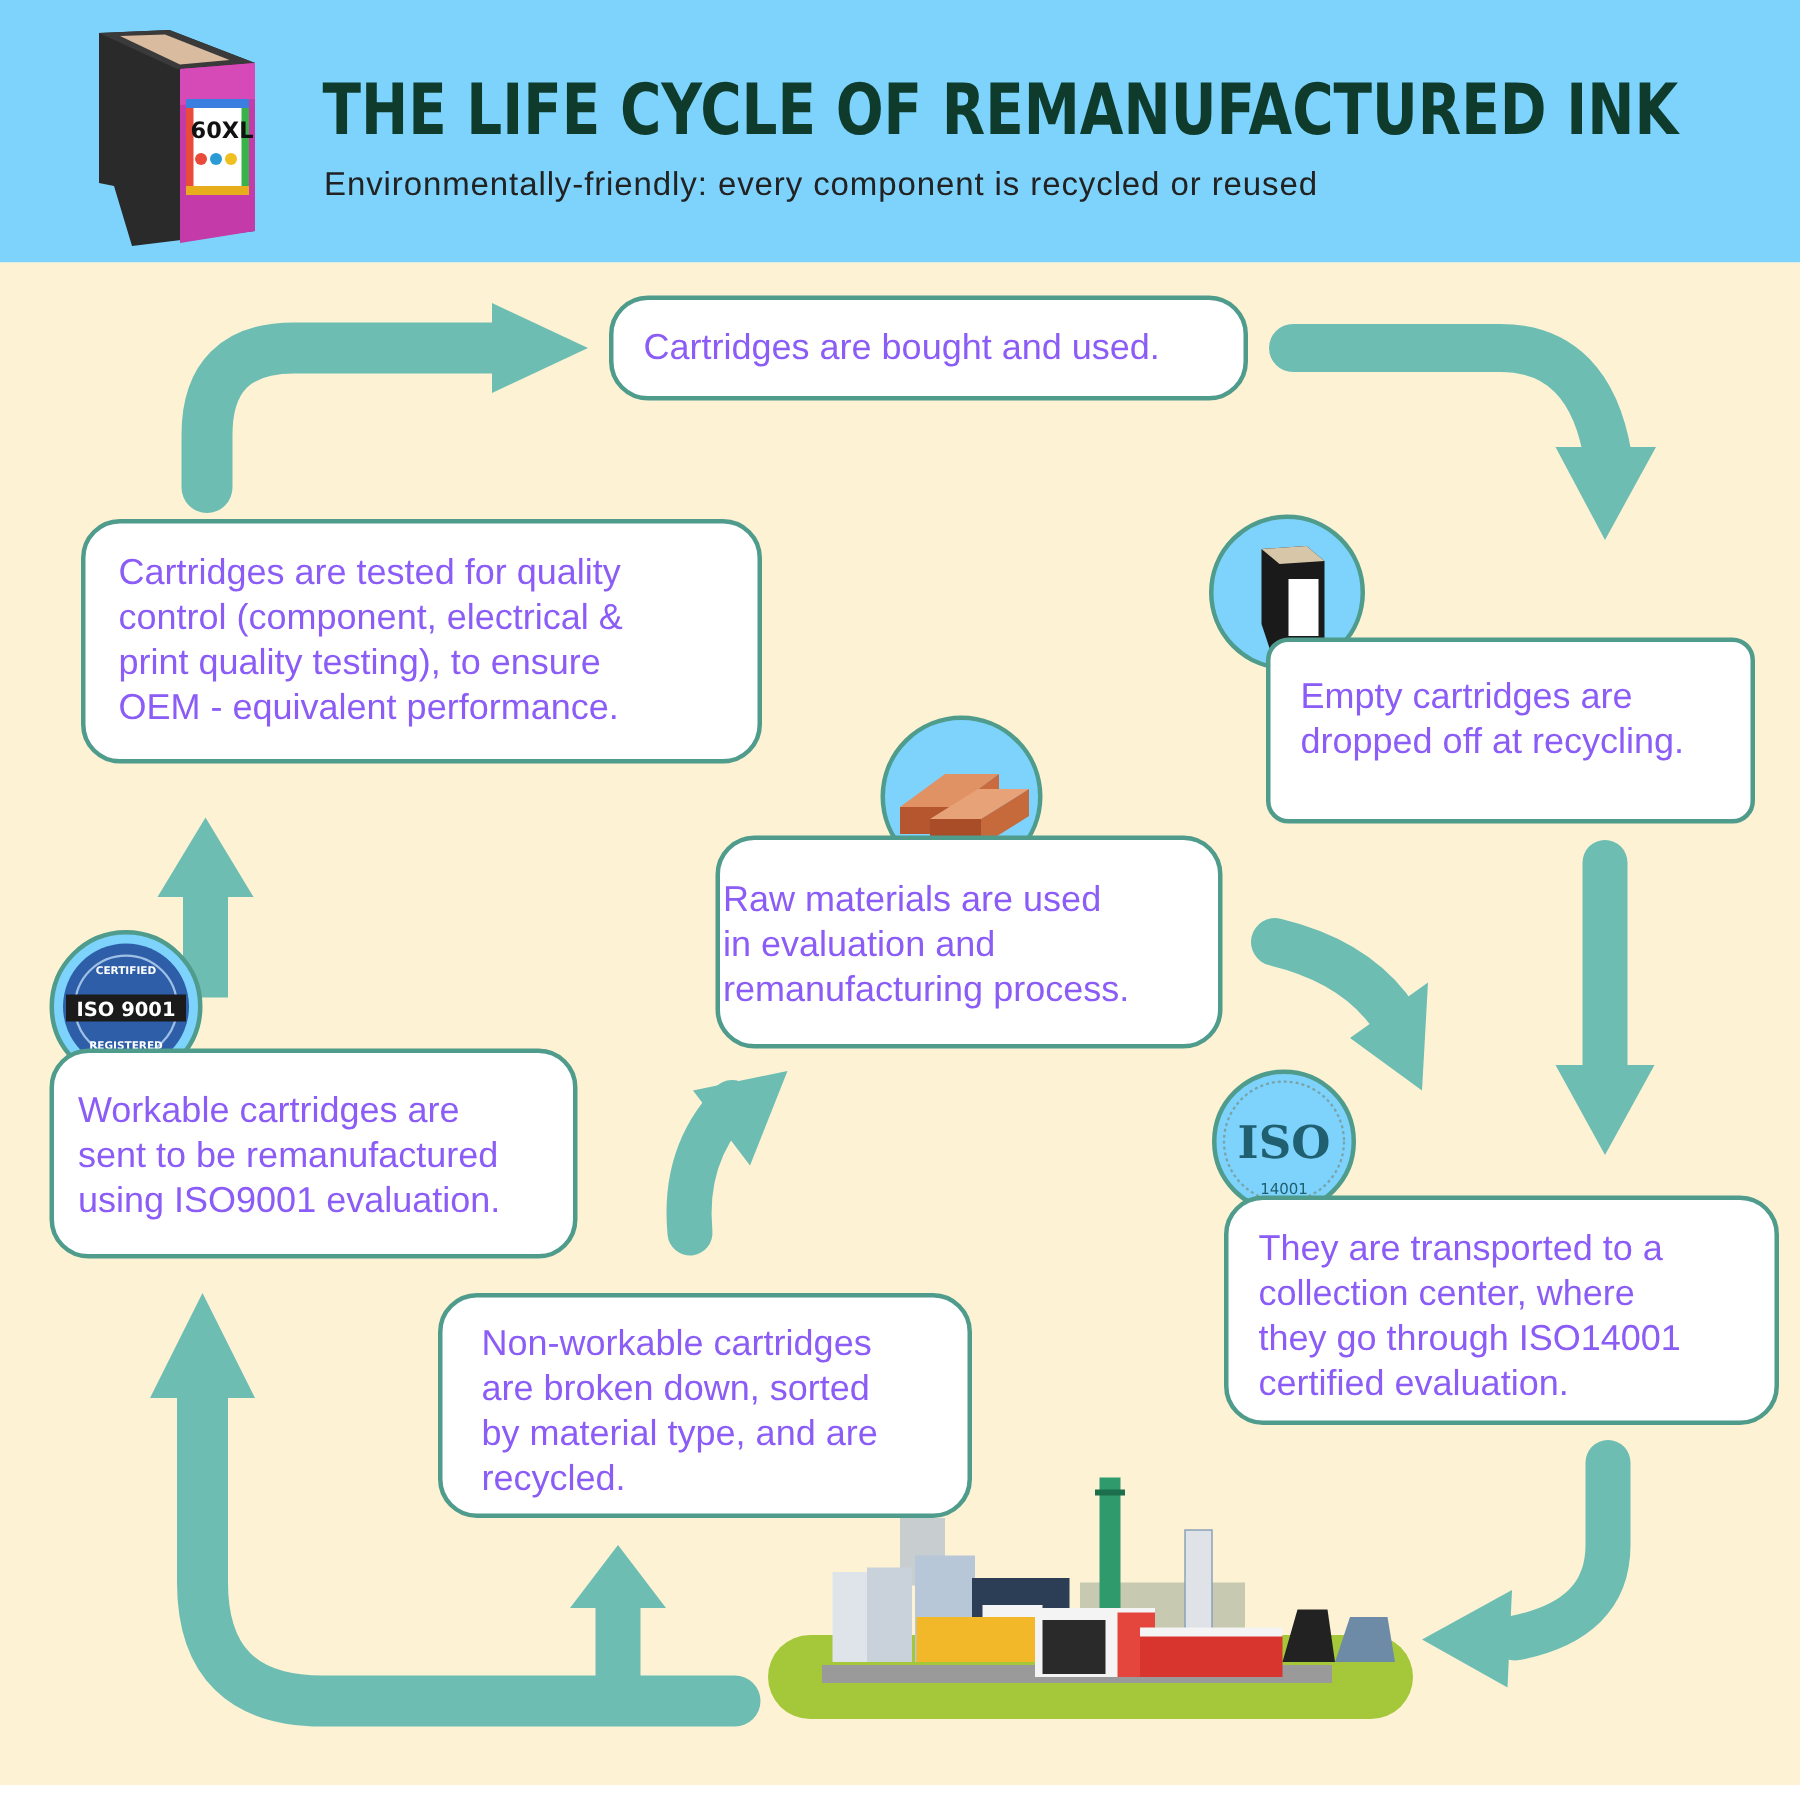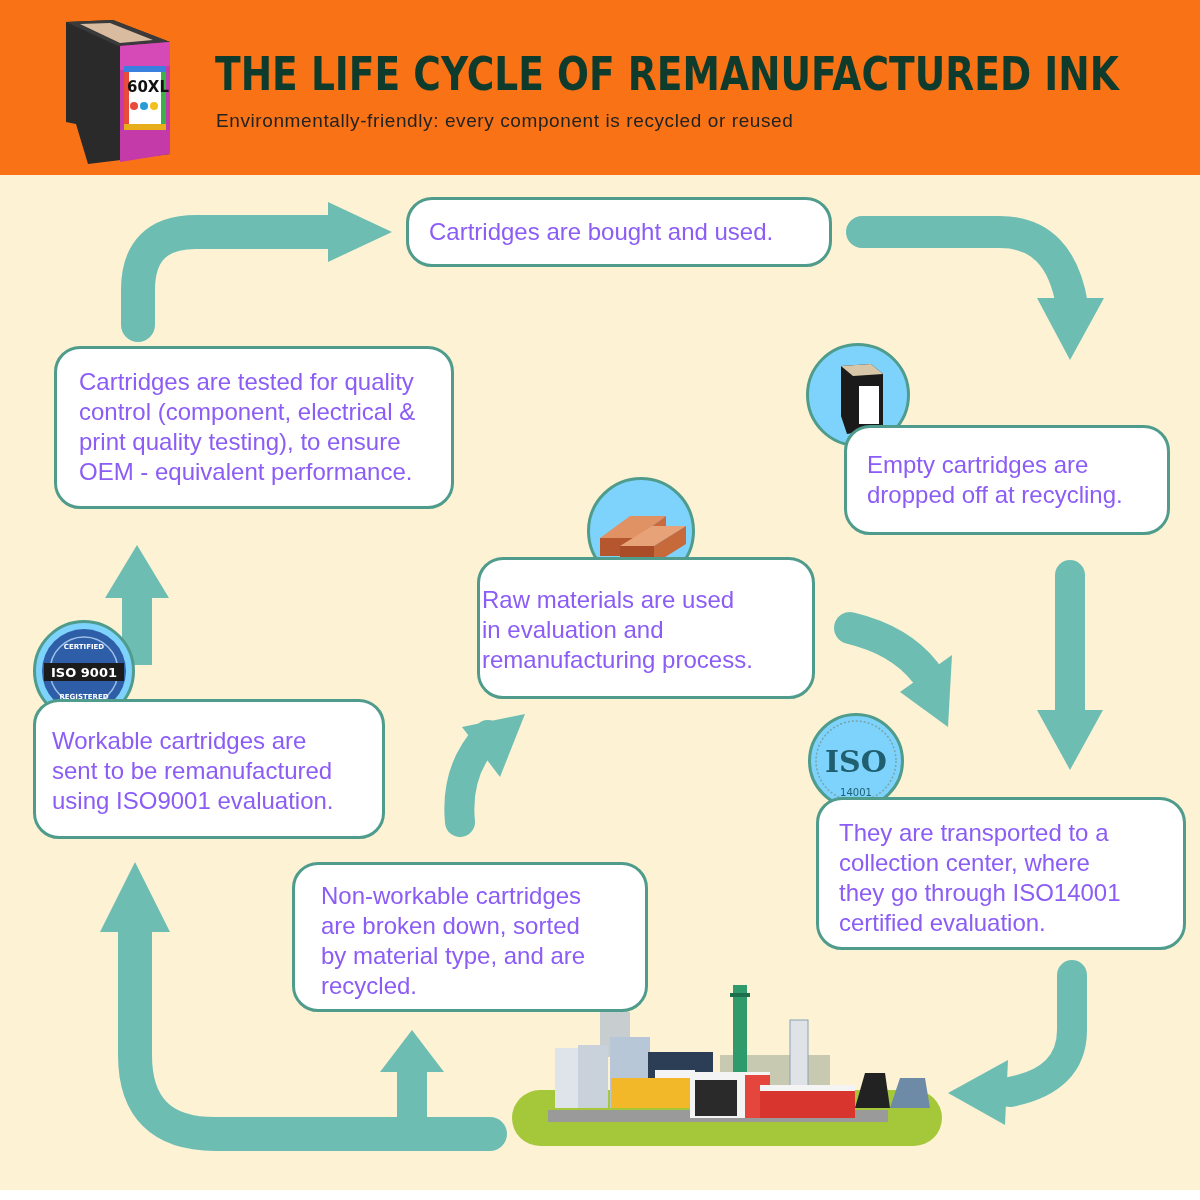"60XL" .header { background: #f97316 -> #7dd3fc }
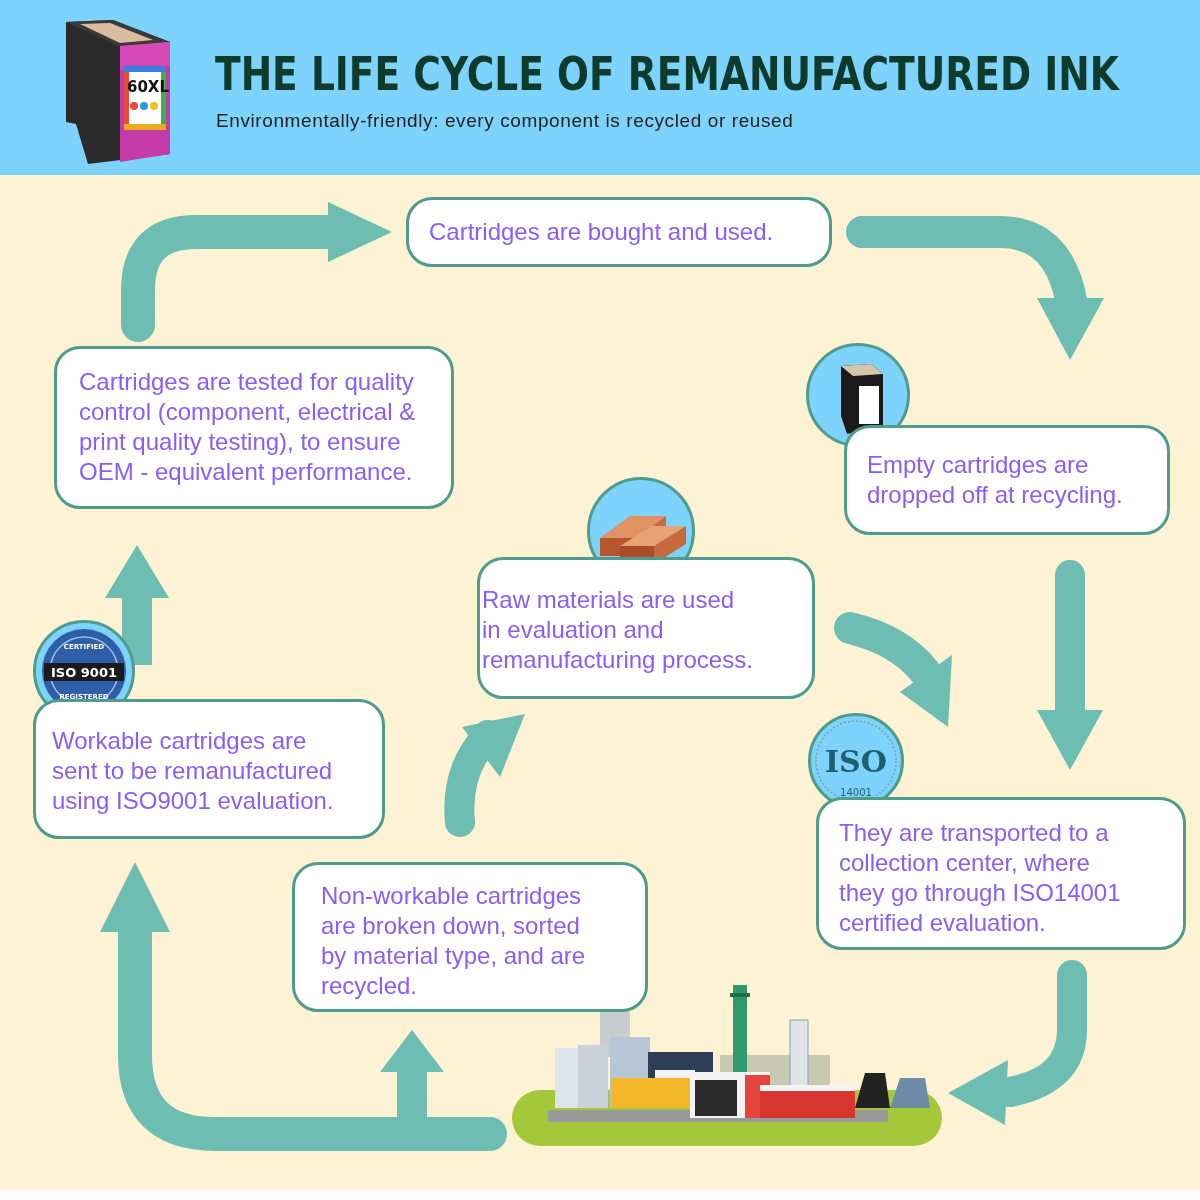"Environmentally-friendly: every" .subtitle { font-size: 19px -> 22px }
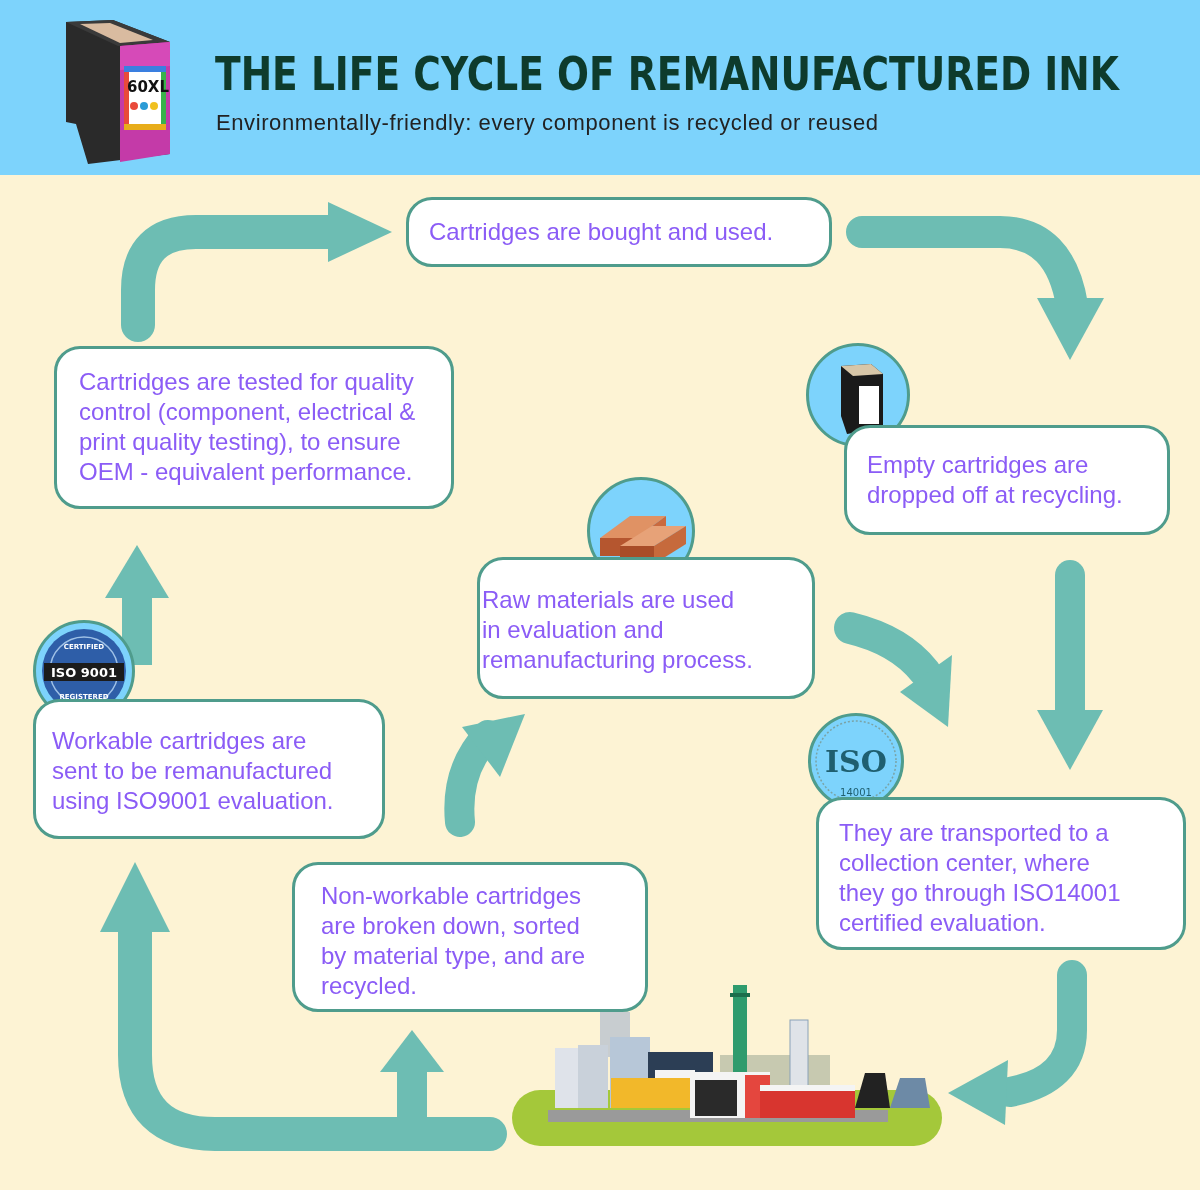"Cartridges are tested for quality" div.box { width: 400px -> 454px }
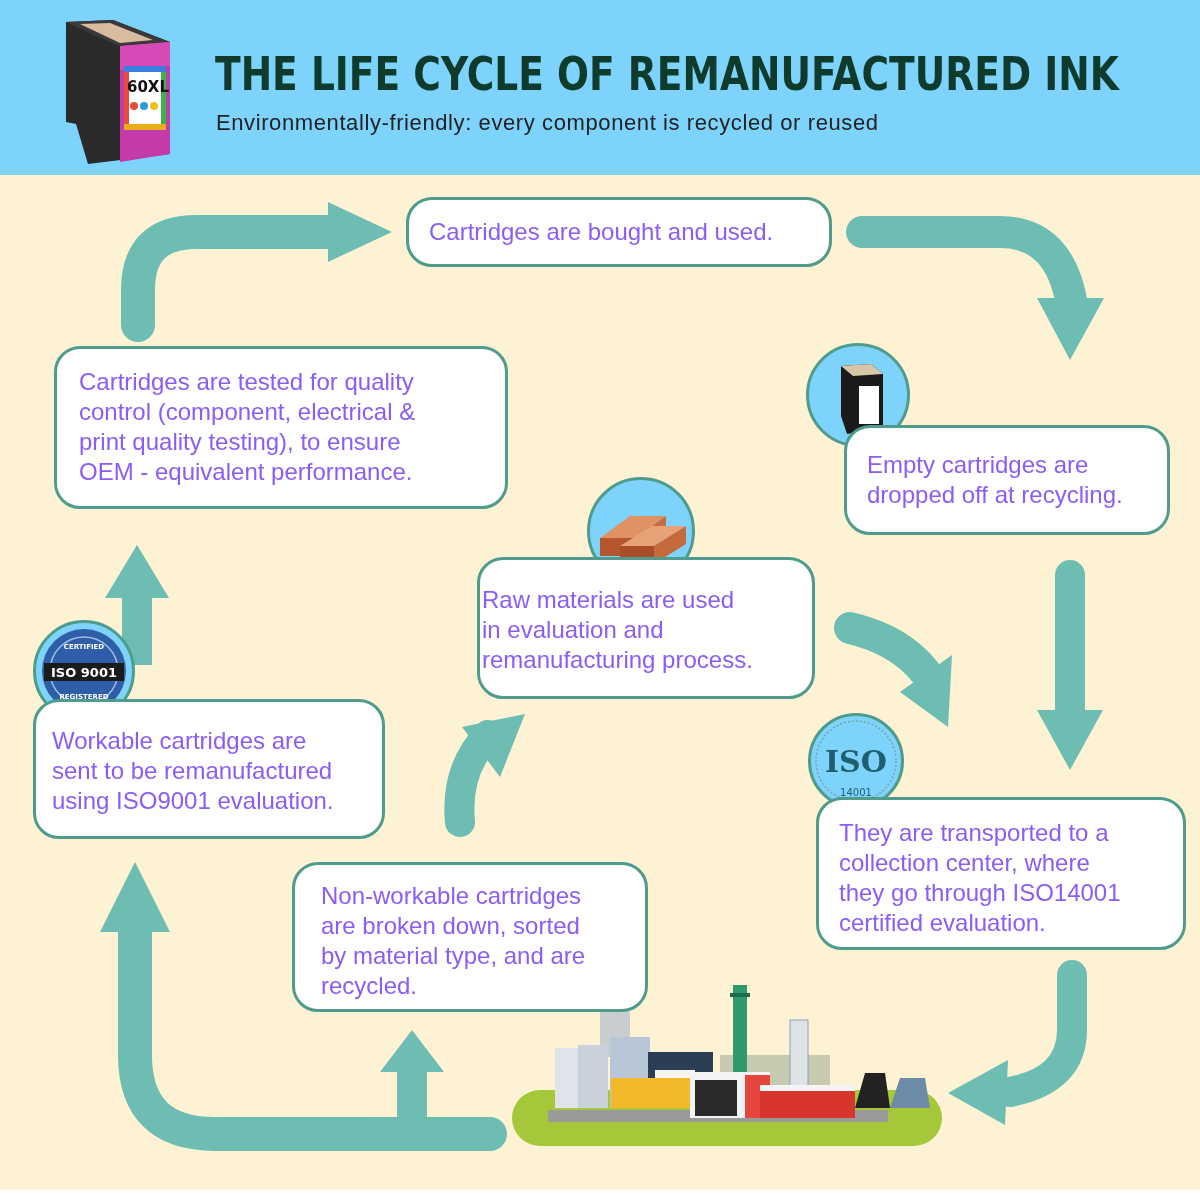"Empty cartridges are" div.box { border-radius: none -> 15px; height: 110px -> 124px }
